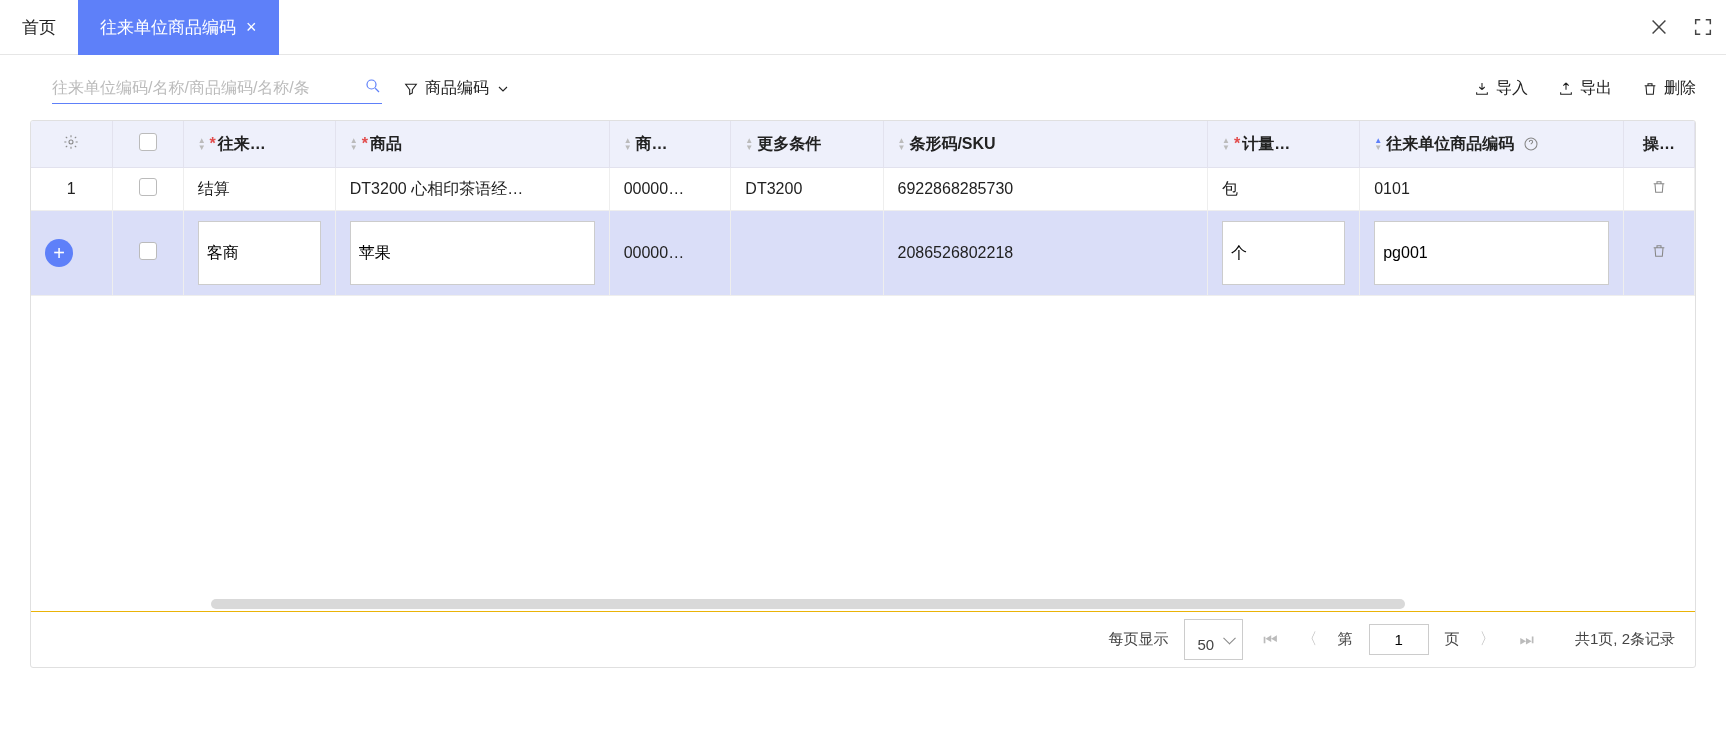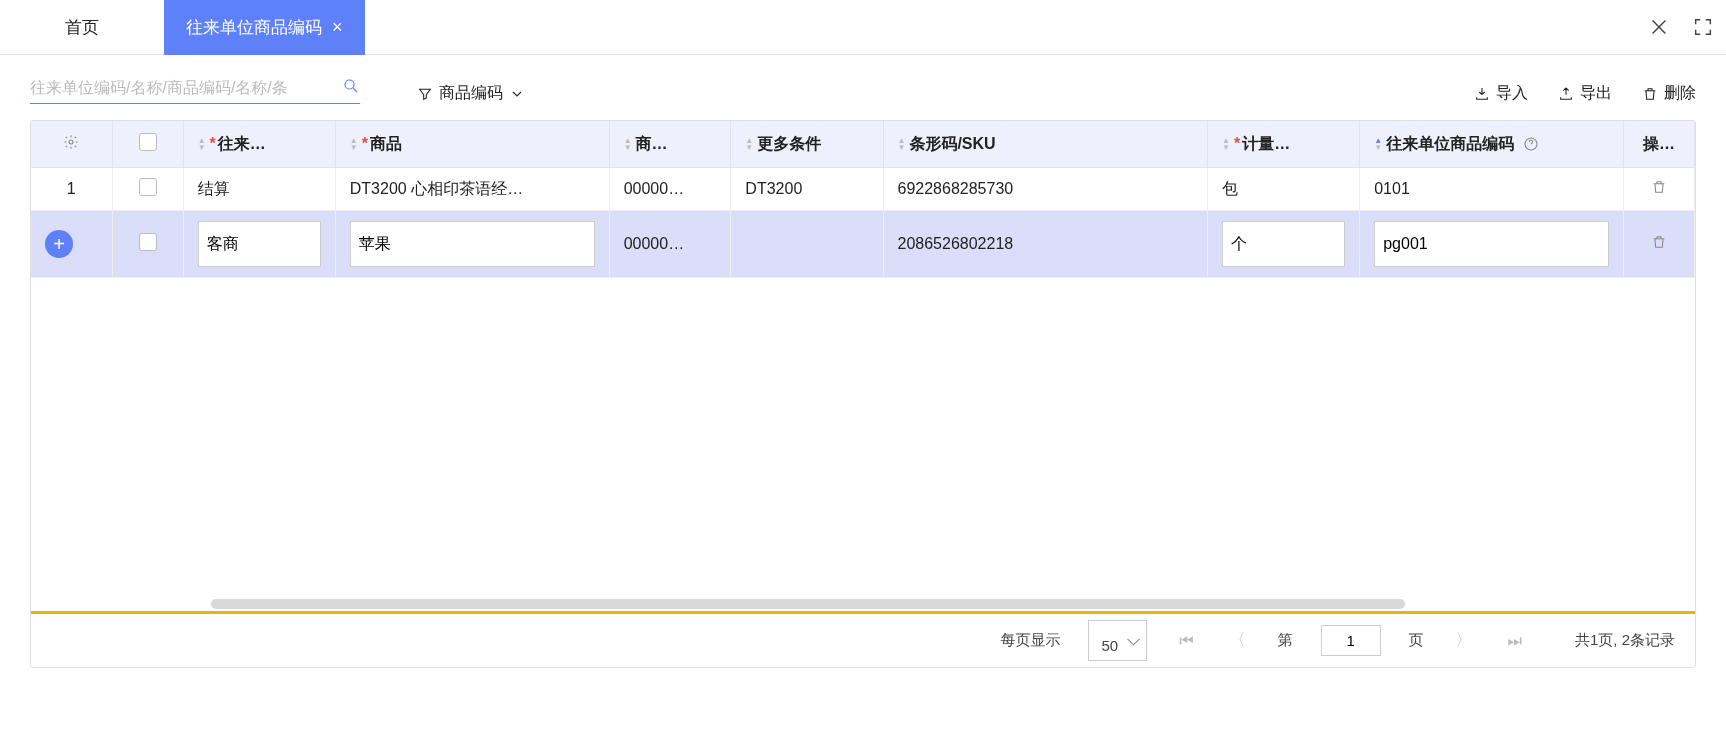"首页" .tab { margin-left: 43px -> none }
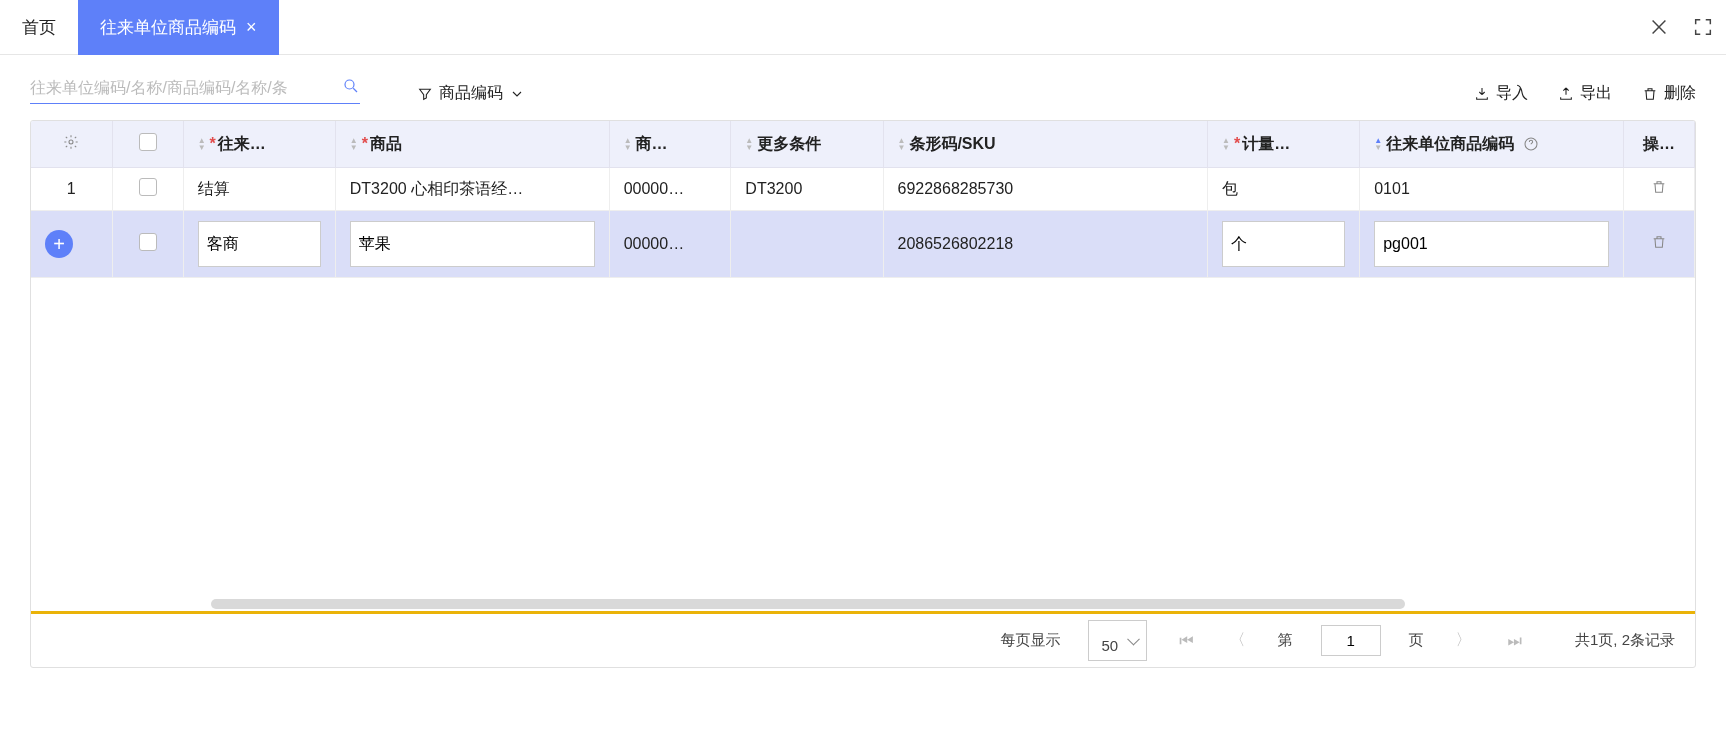"往来单位编码/名称/商品编码/名称/条" .toolbar { align-items: flex-end -> center; gap: 57px -> 21px; margin-left: none -> 22px }
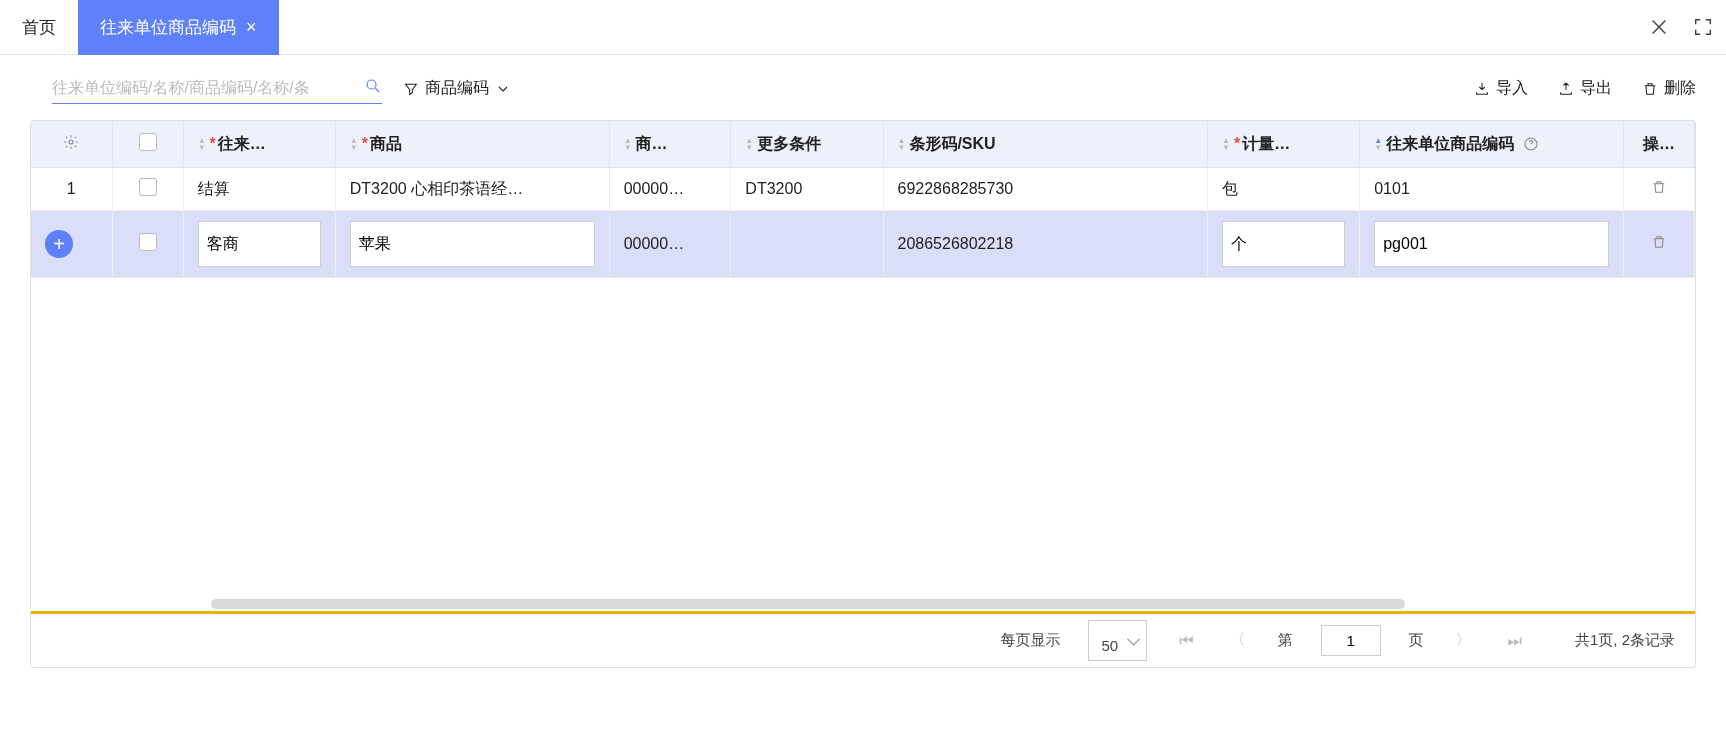"客商" .cell-input { padding: 13px 8px -> 22px 8px }
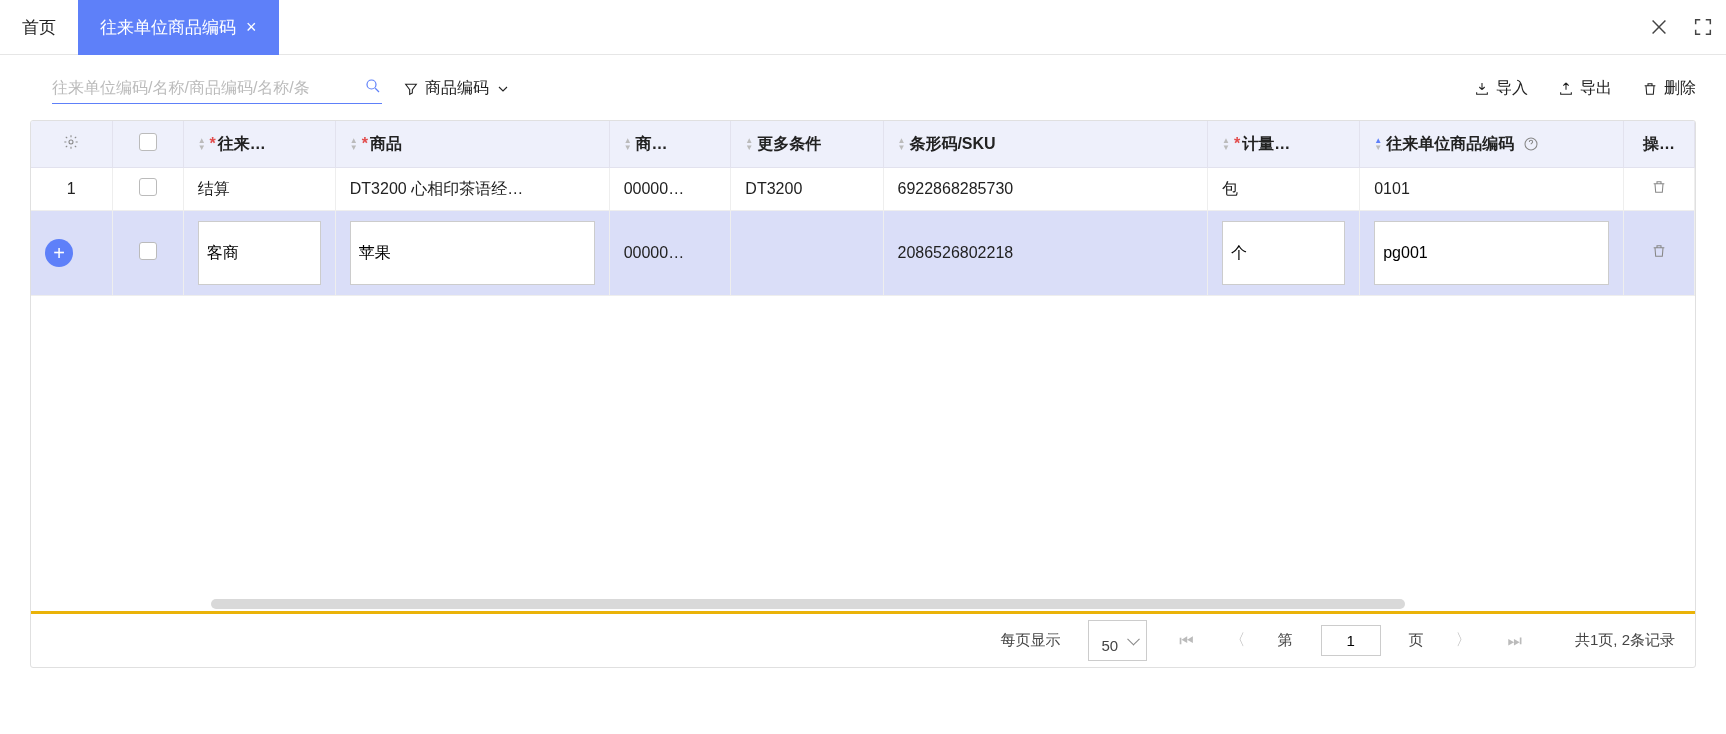"每页显示" .pager { border-top: 3px solid #eab308 -> 1px solid #eab308; gap: 28px -> 16px }
